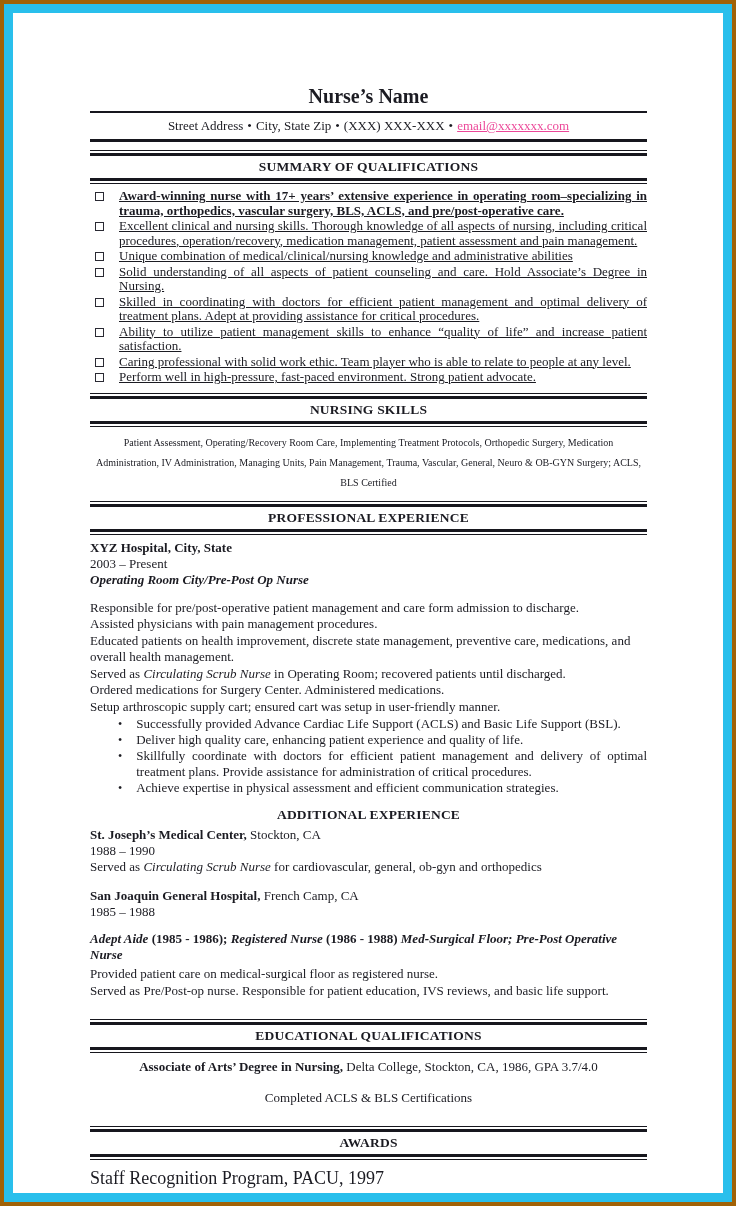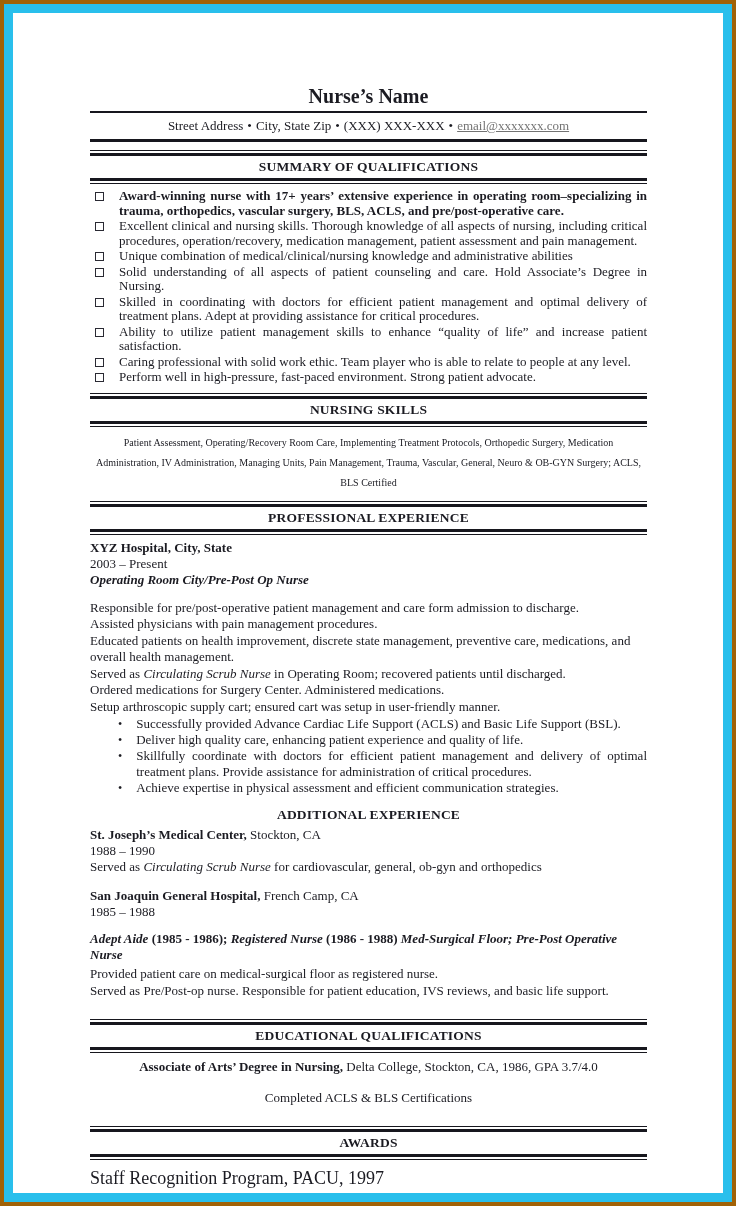"email@xxxxxxx.com" .email { color: #737373 -> #ec4899 }
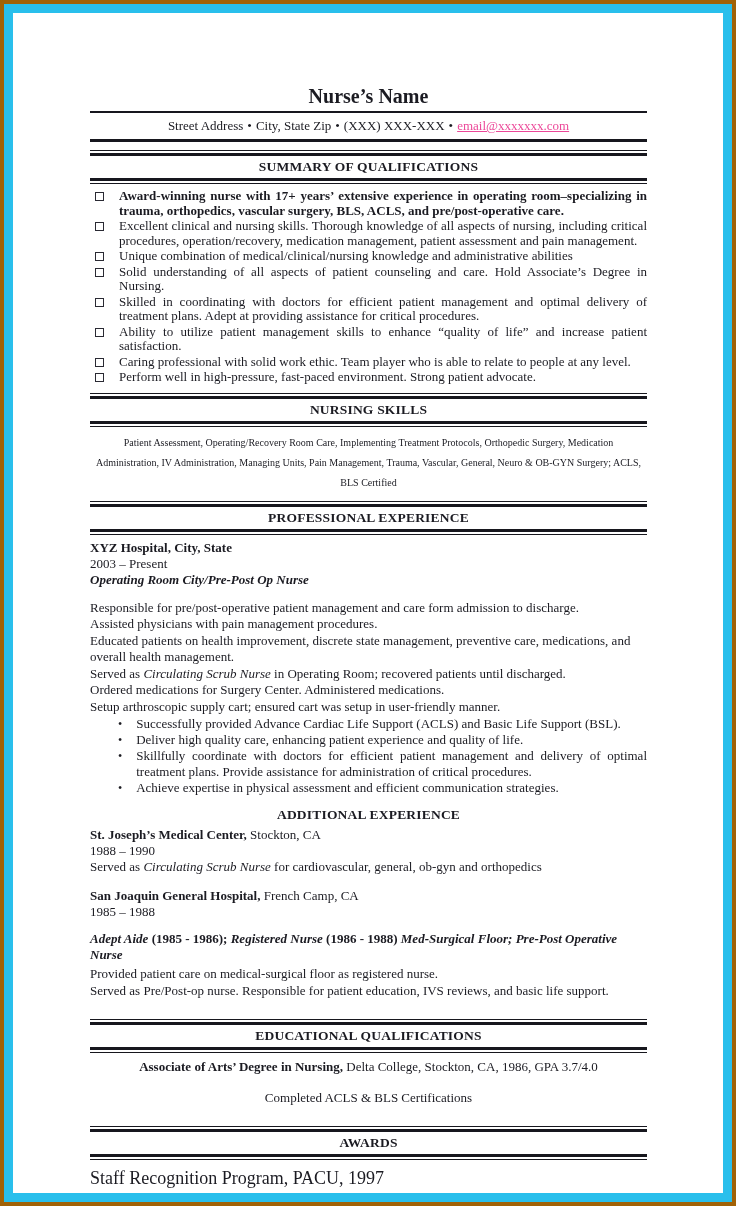"Award-winning nurse with 17+ years’" ul.sq li .btxt { text-decoration: none -> underline }
